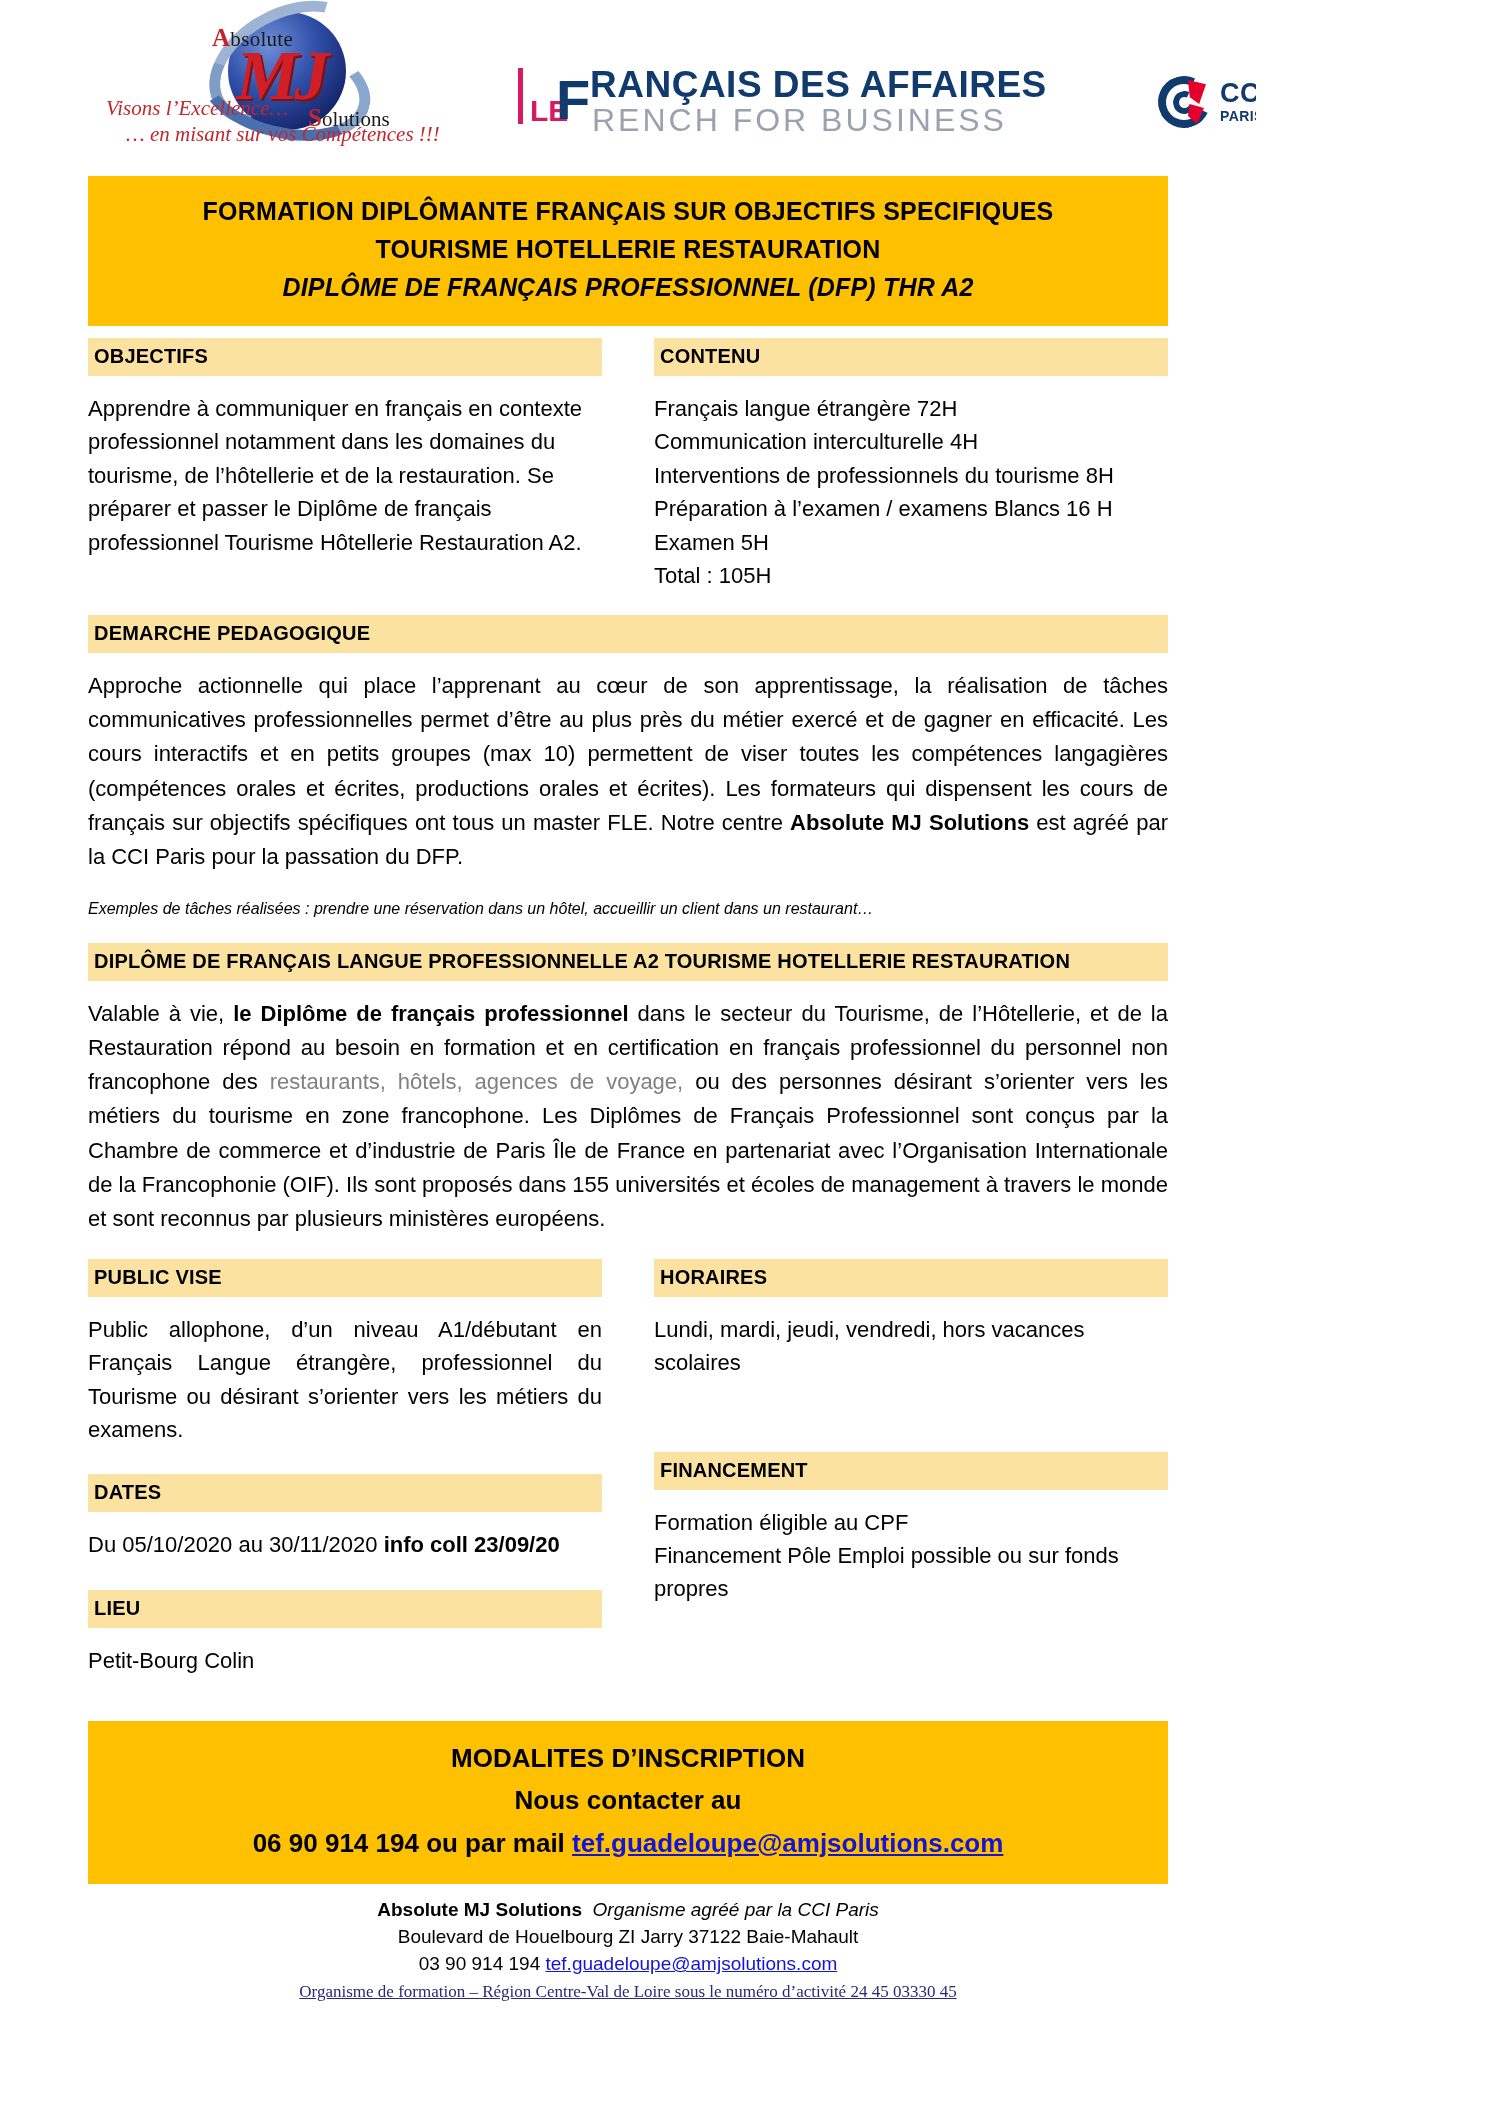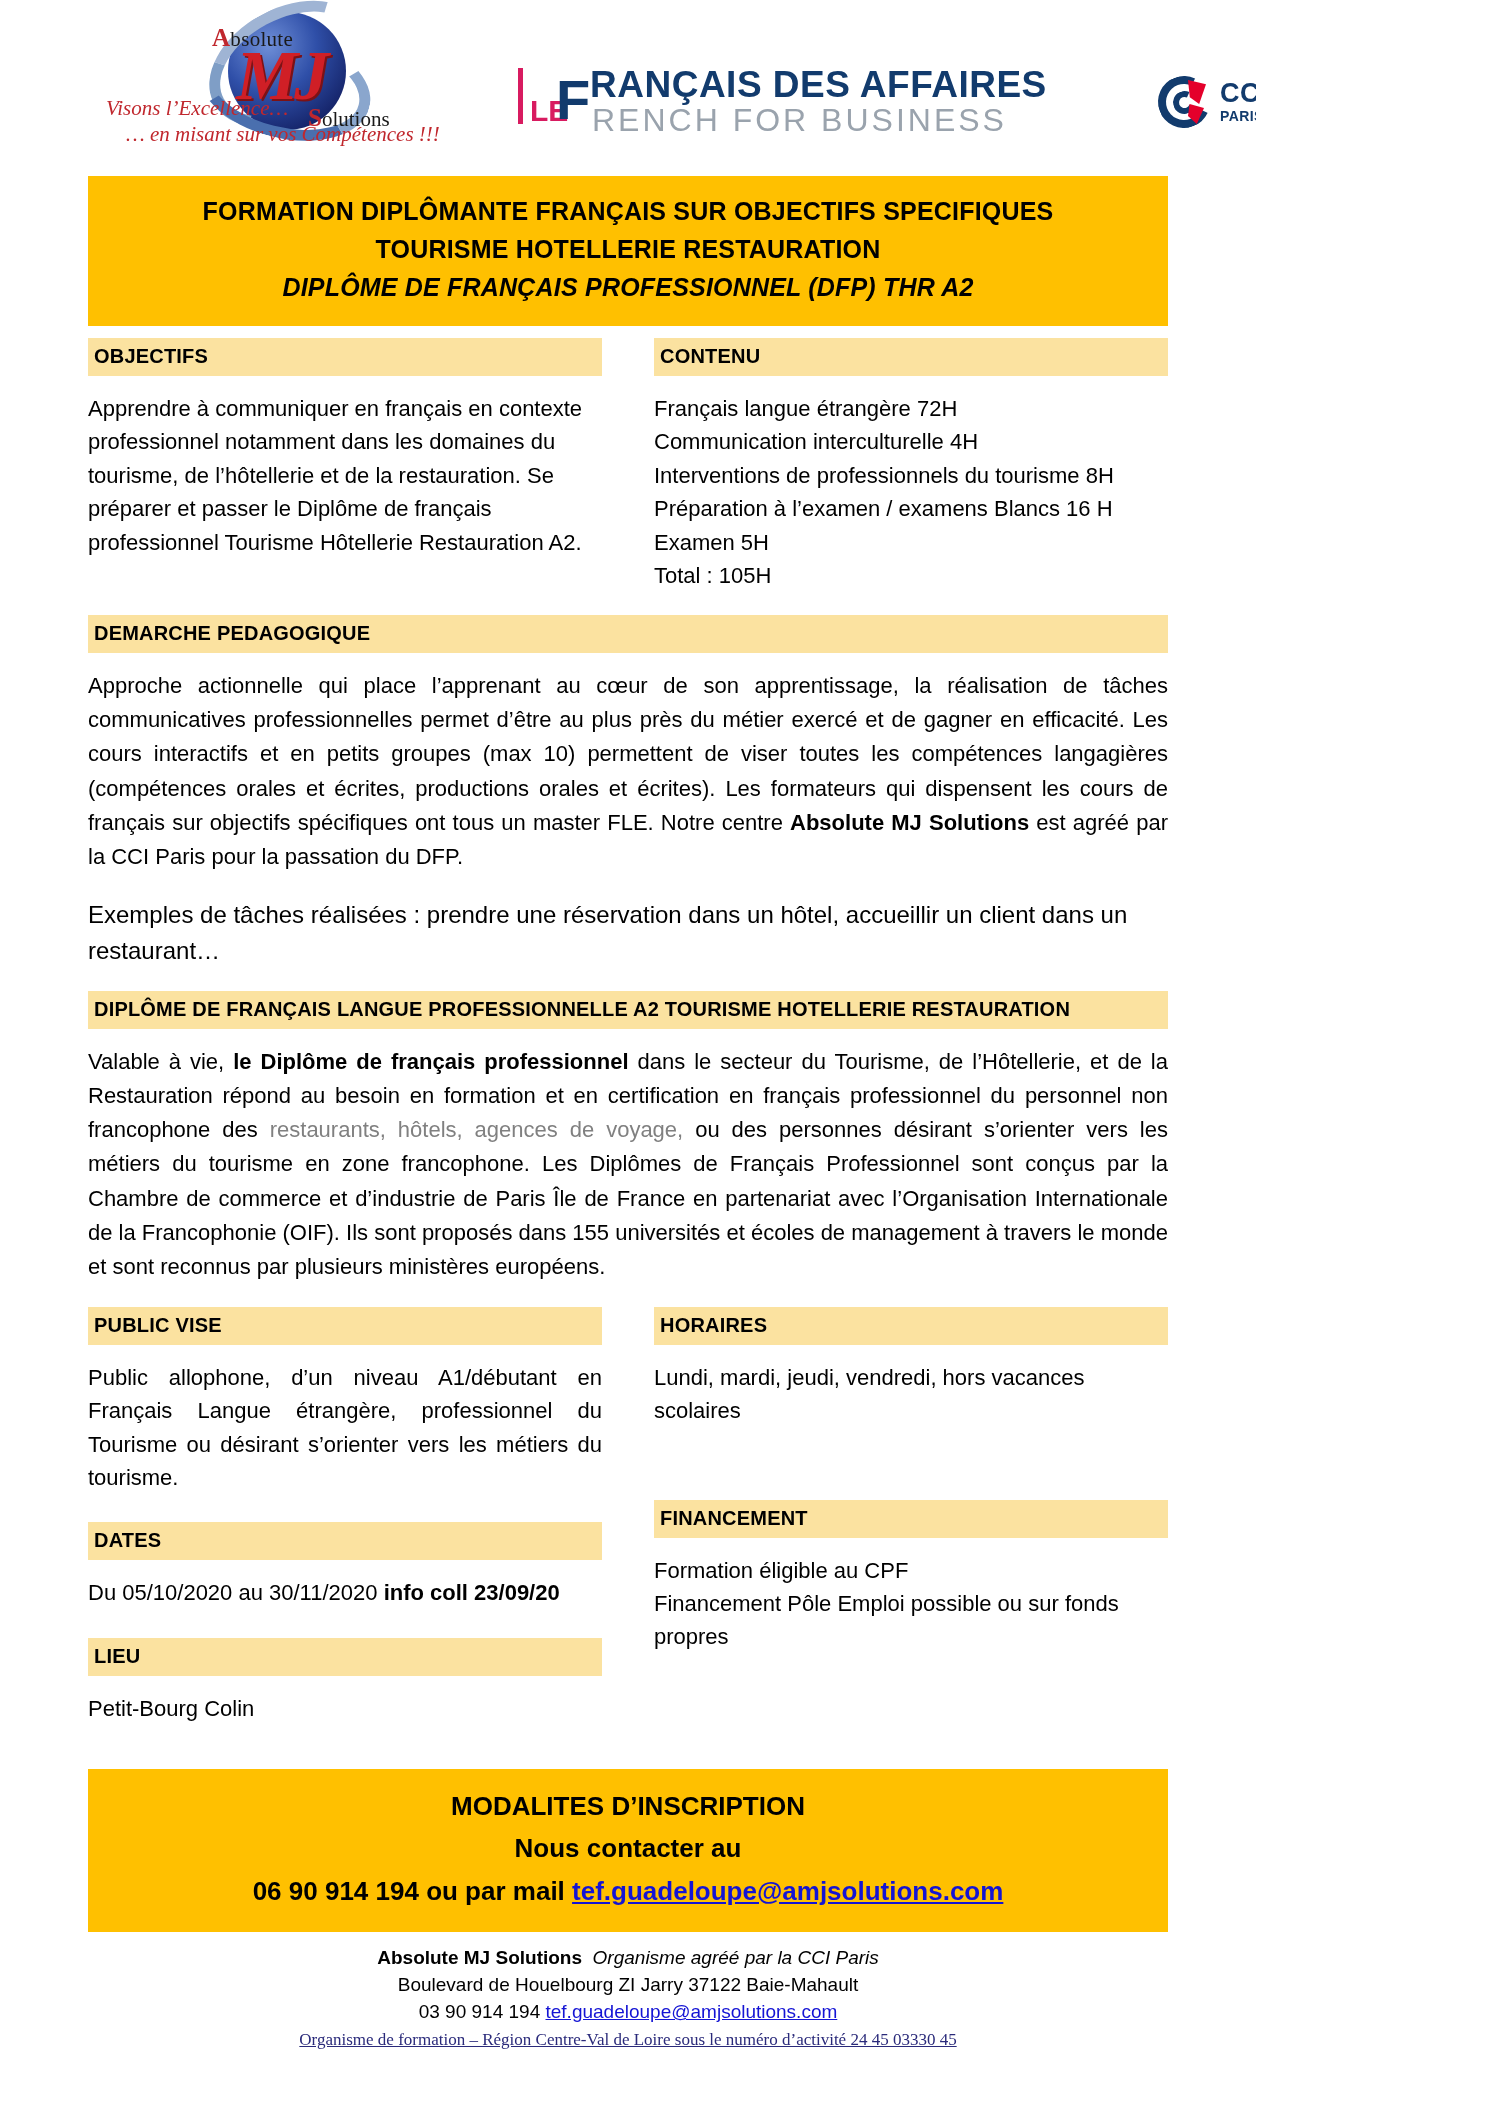"Exemples de tâches réalisées :" .note-italic { font-size: 24px -> 16px; font-style: none -> italic }
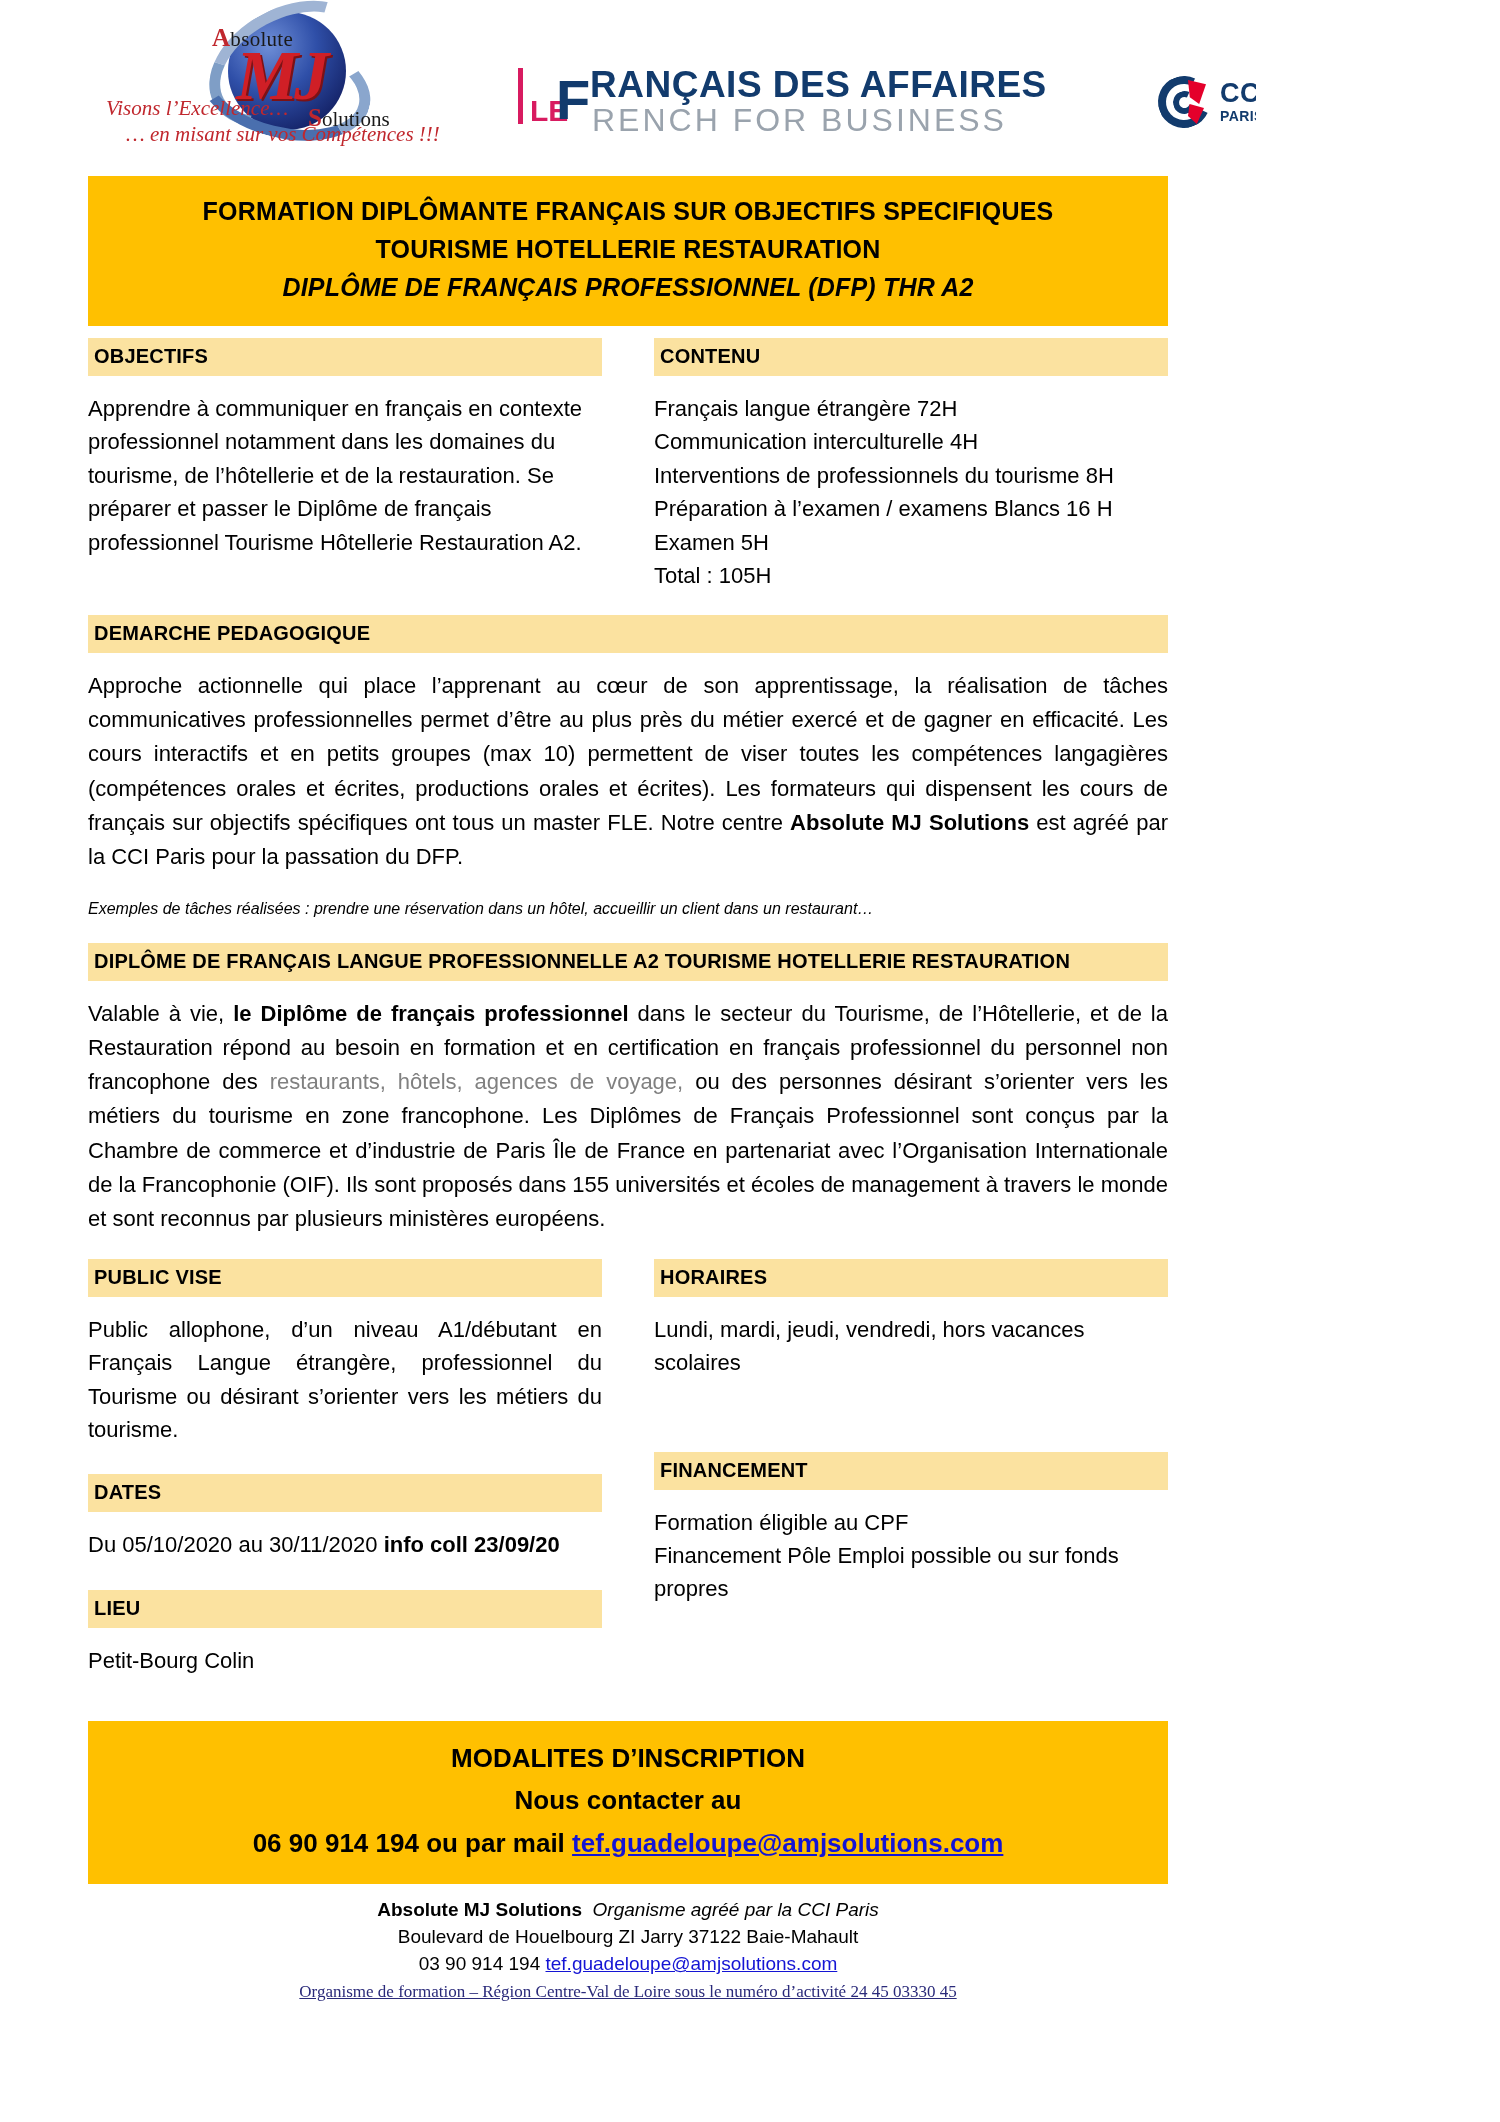"Public allophone, d’un niveau" div.body-text { text: tourisme -> examens }
